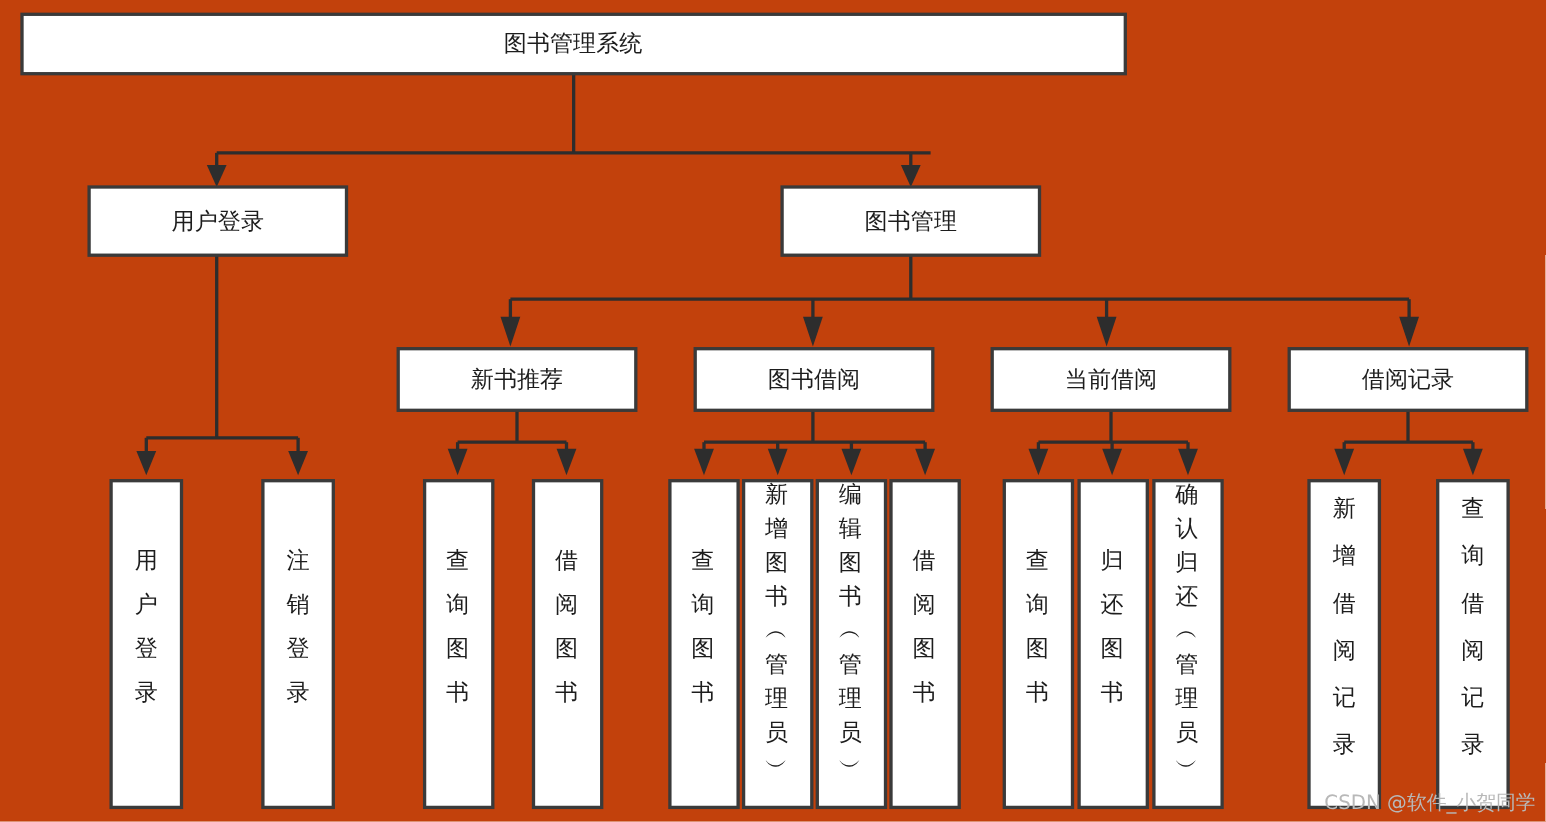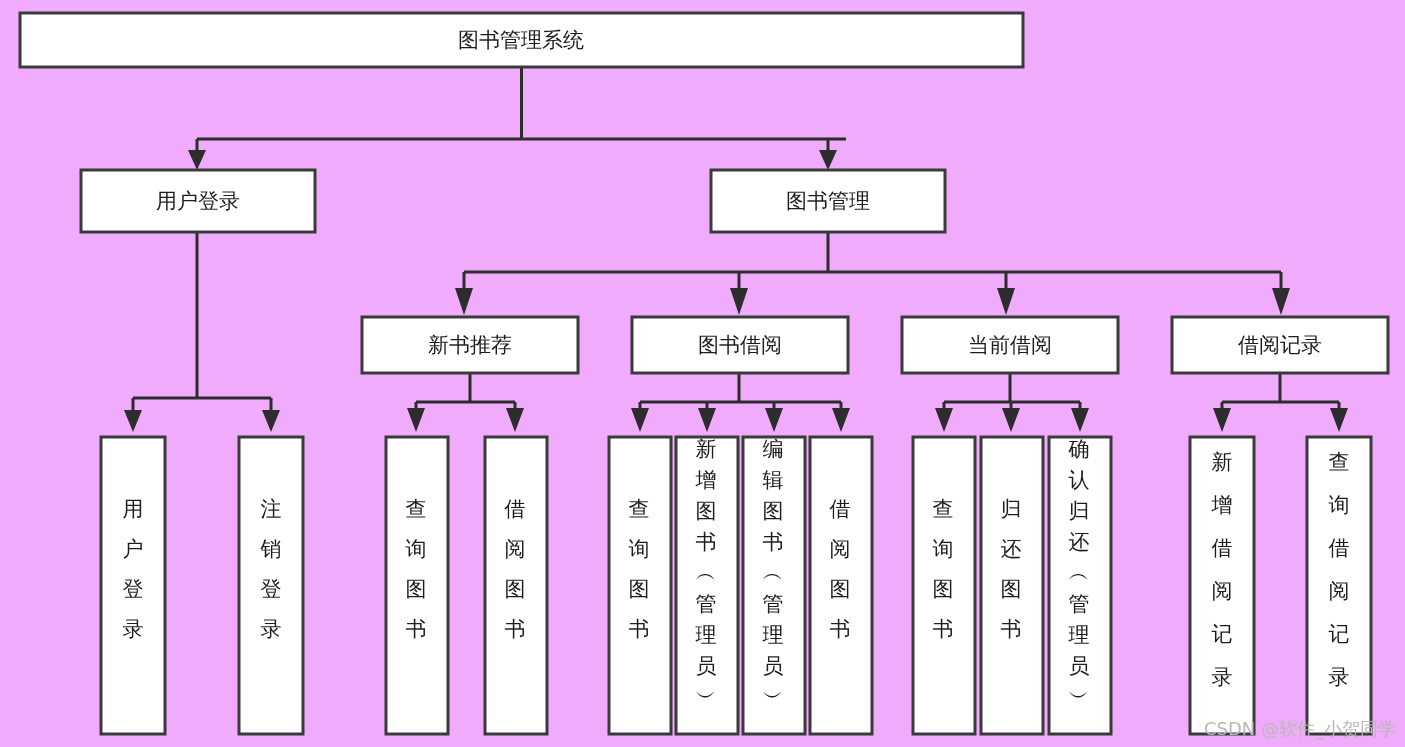"图书管理系统" #diagram-root { background: #f0abfc -> #c2410c }
